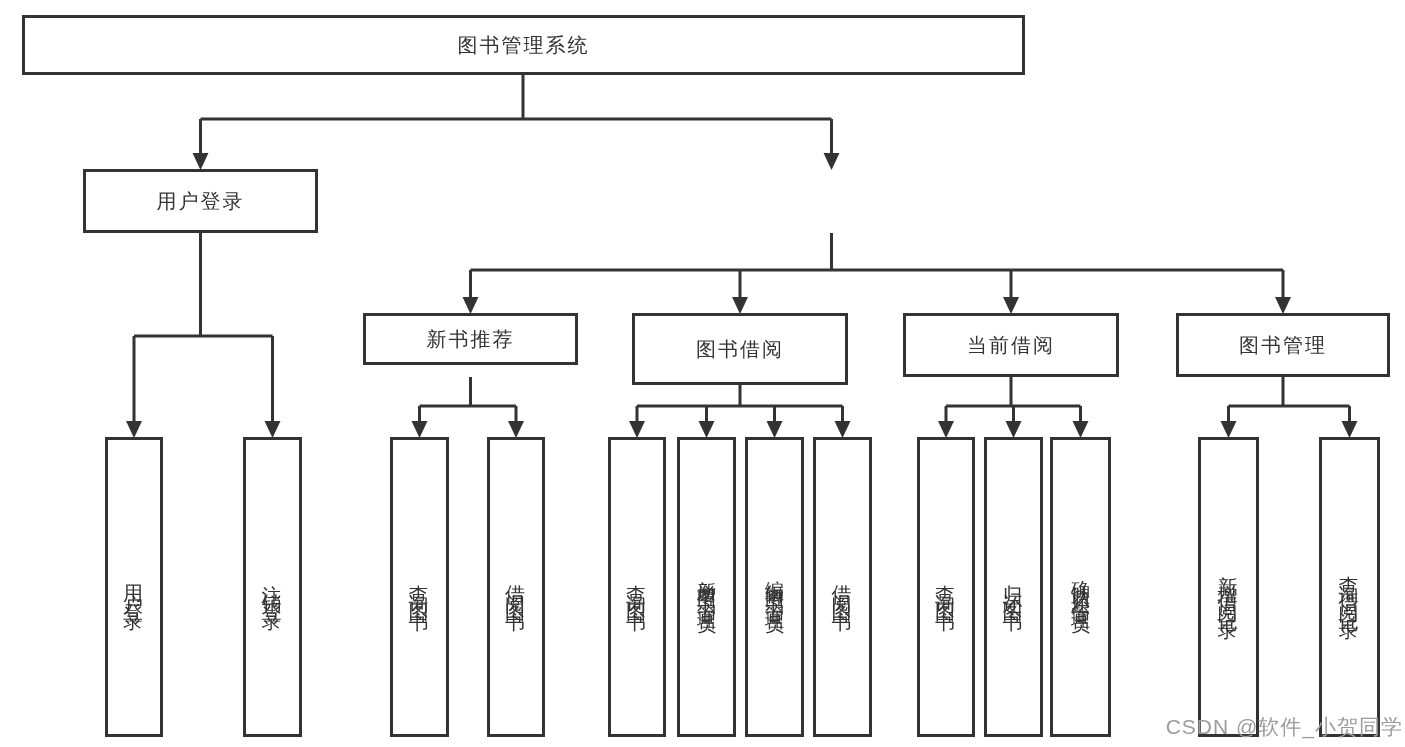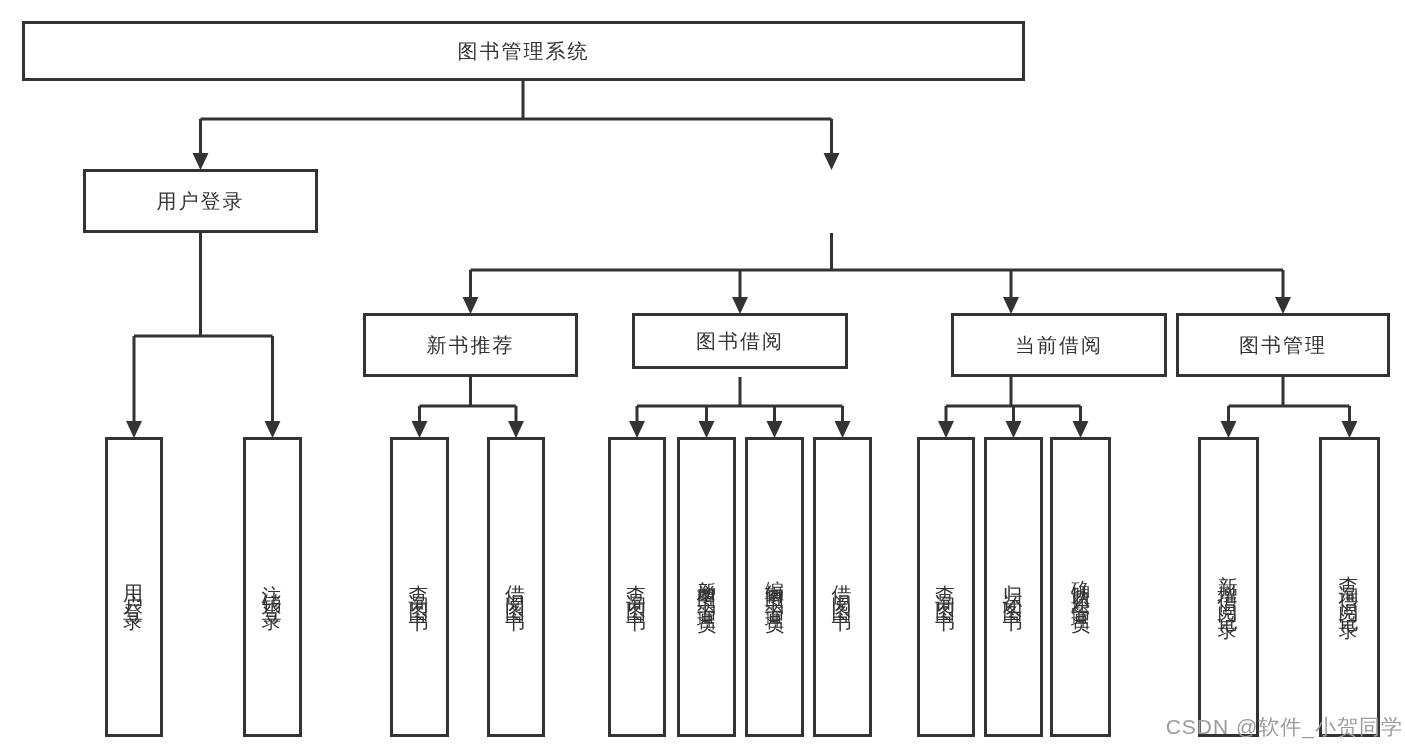"图书管理系统" div.node { top: 21px -> 15px }
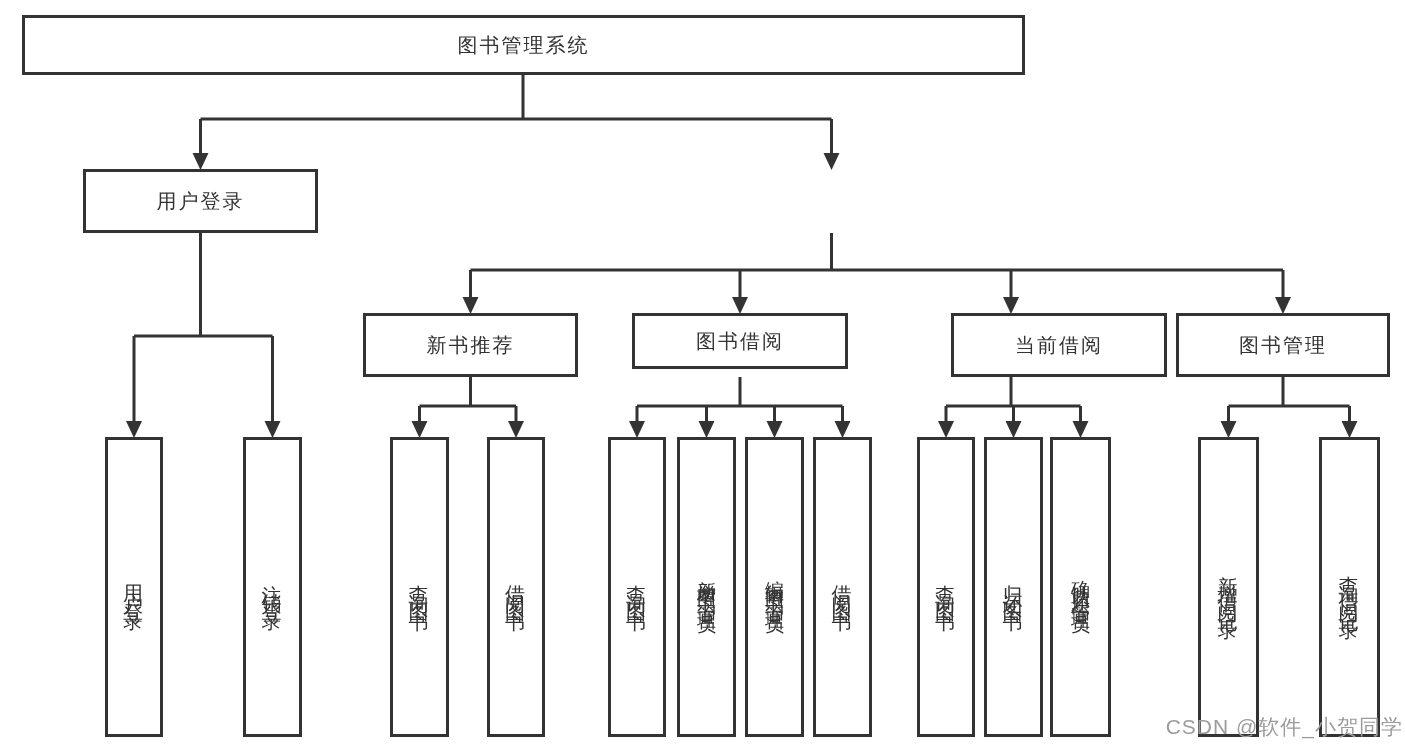"新书推荐" div.node { height: 64px -> 52px }
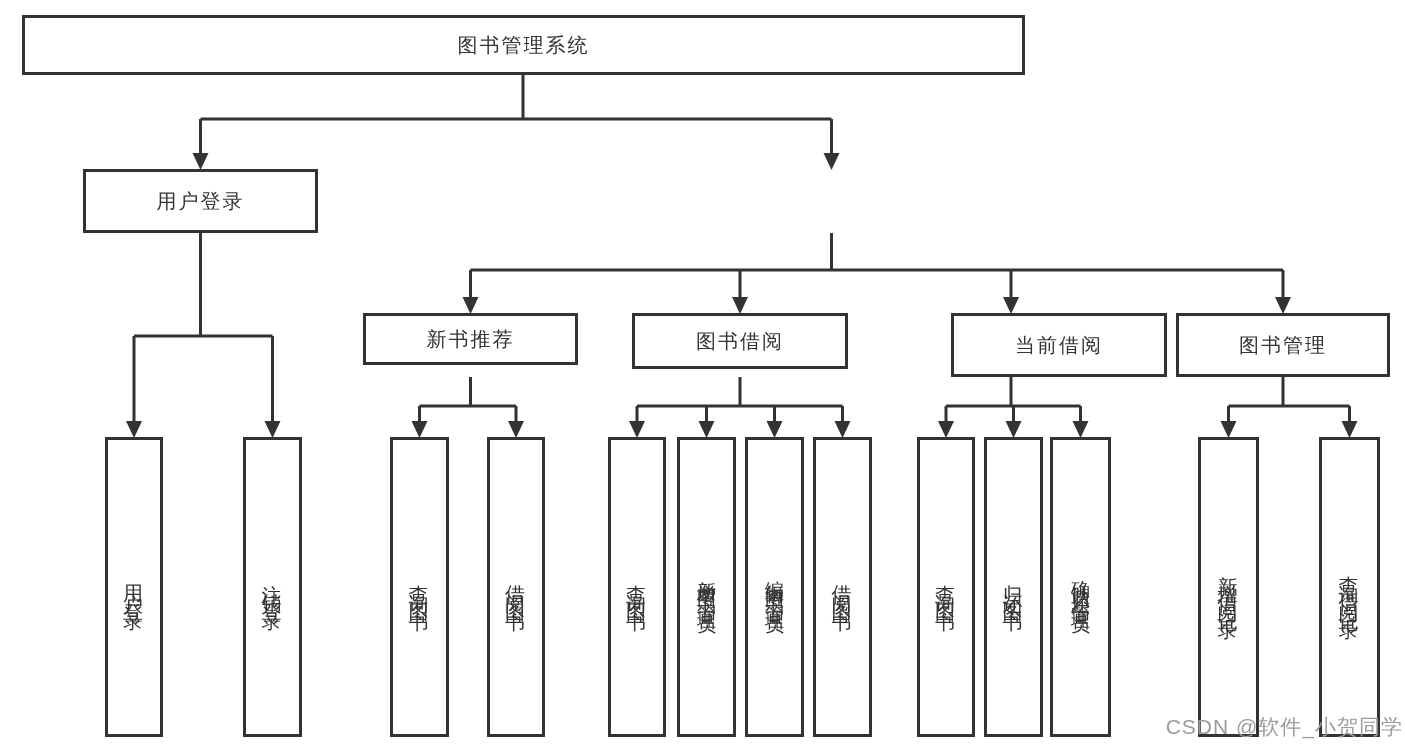"图书借阅" div.node { height: 56px -> 72px }
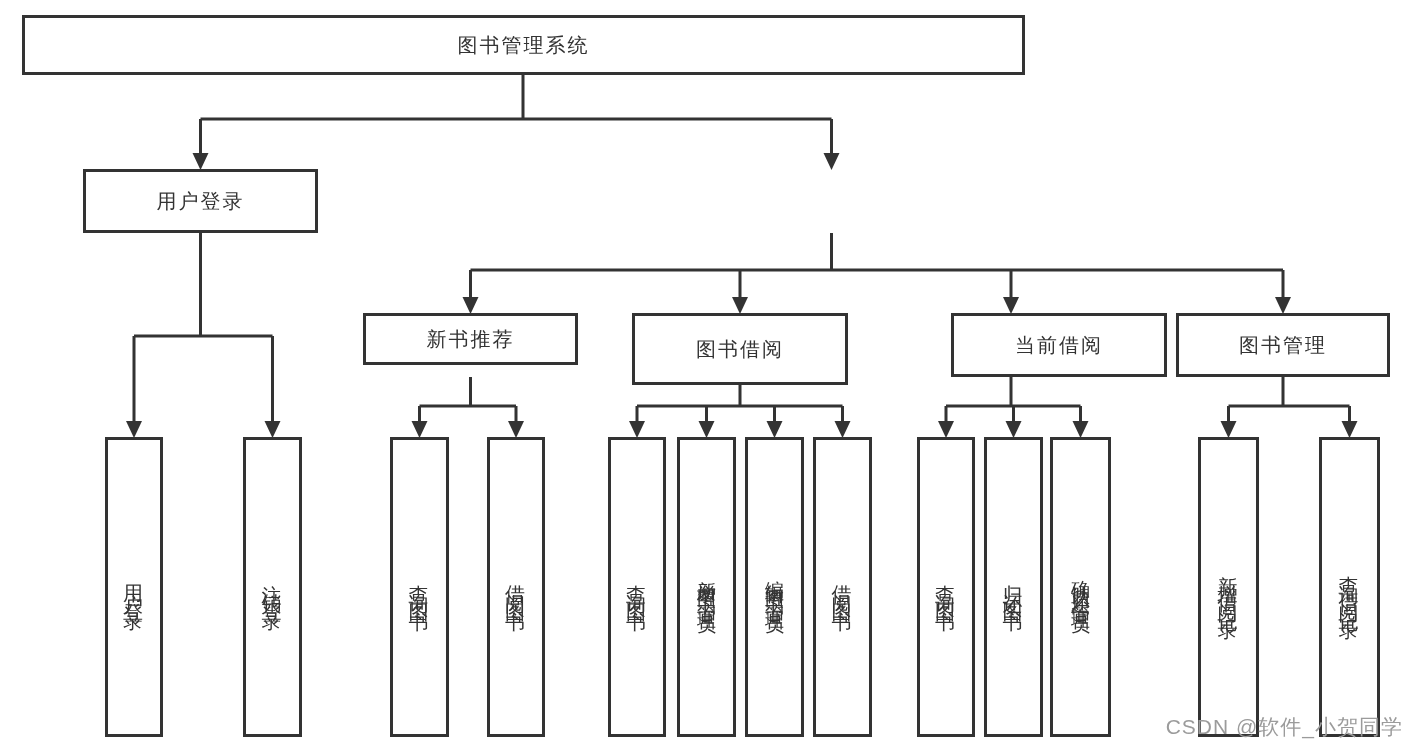"当前借阅" div.node { margin-left: 48px -> none }
